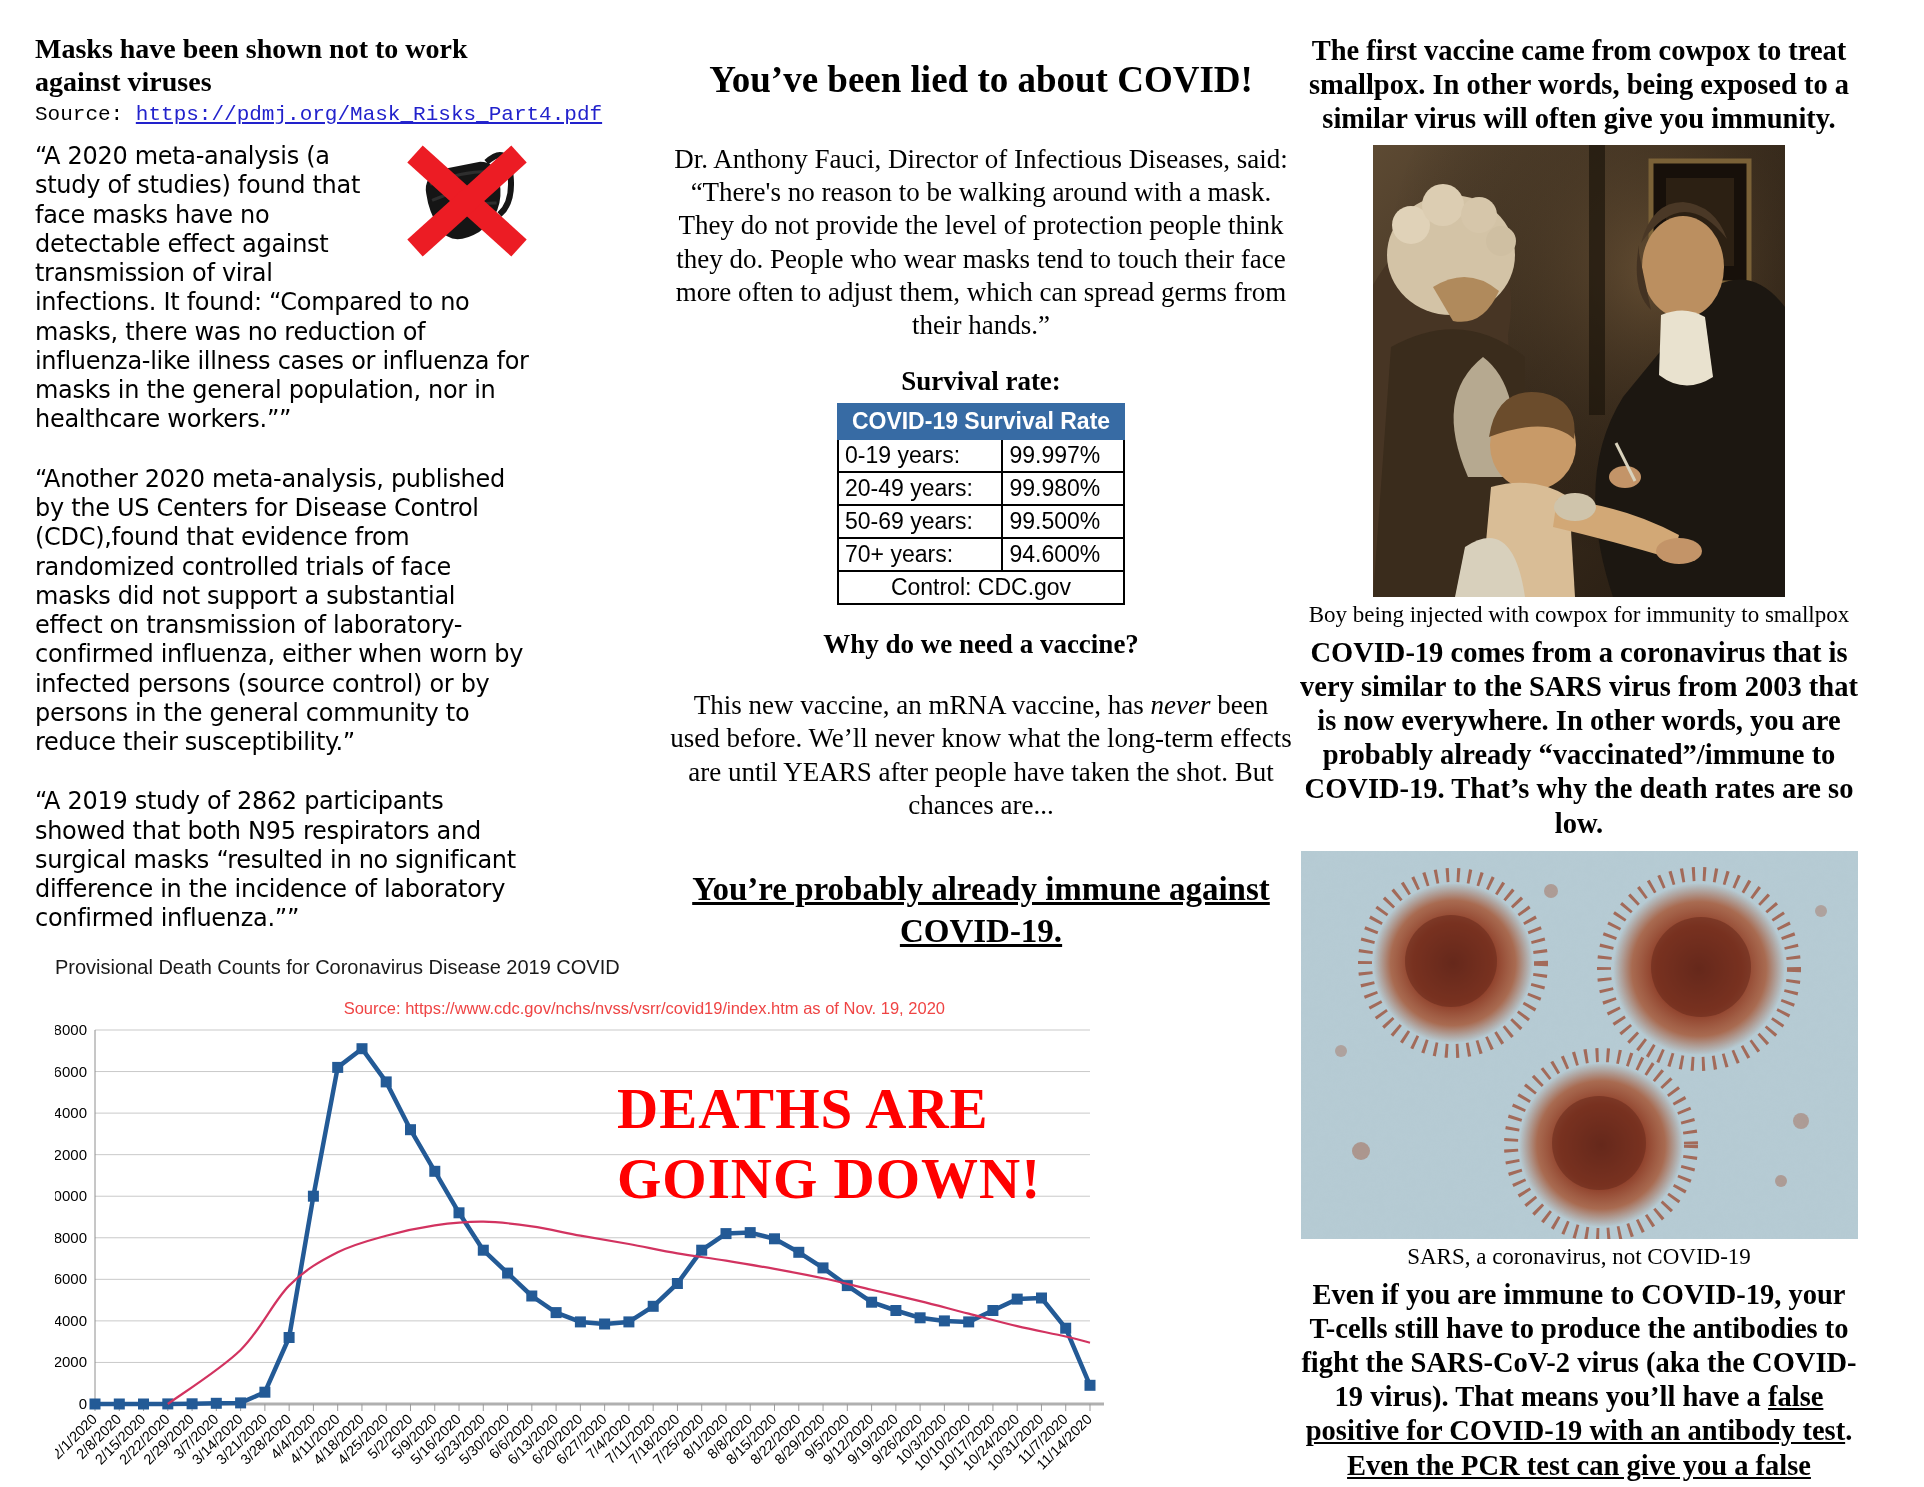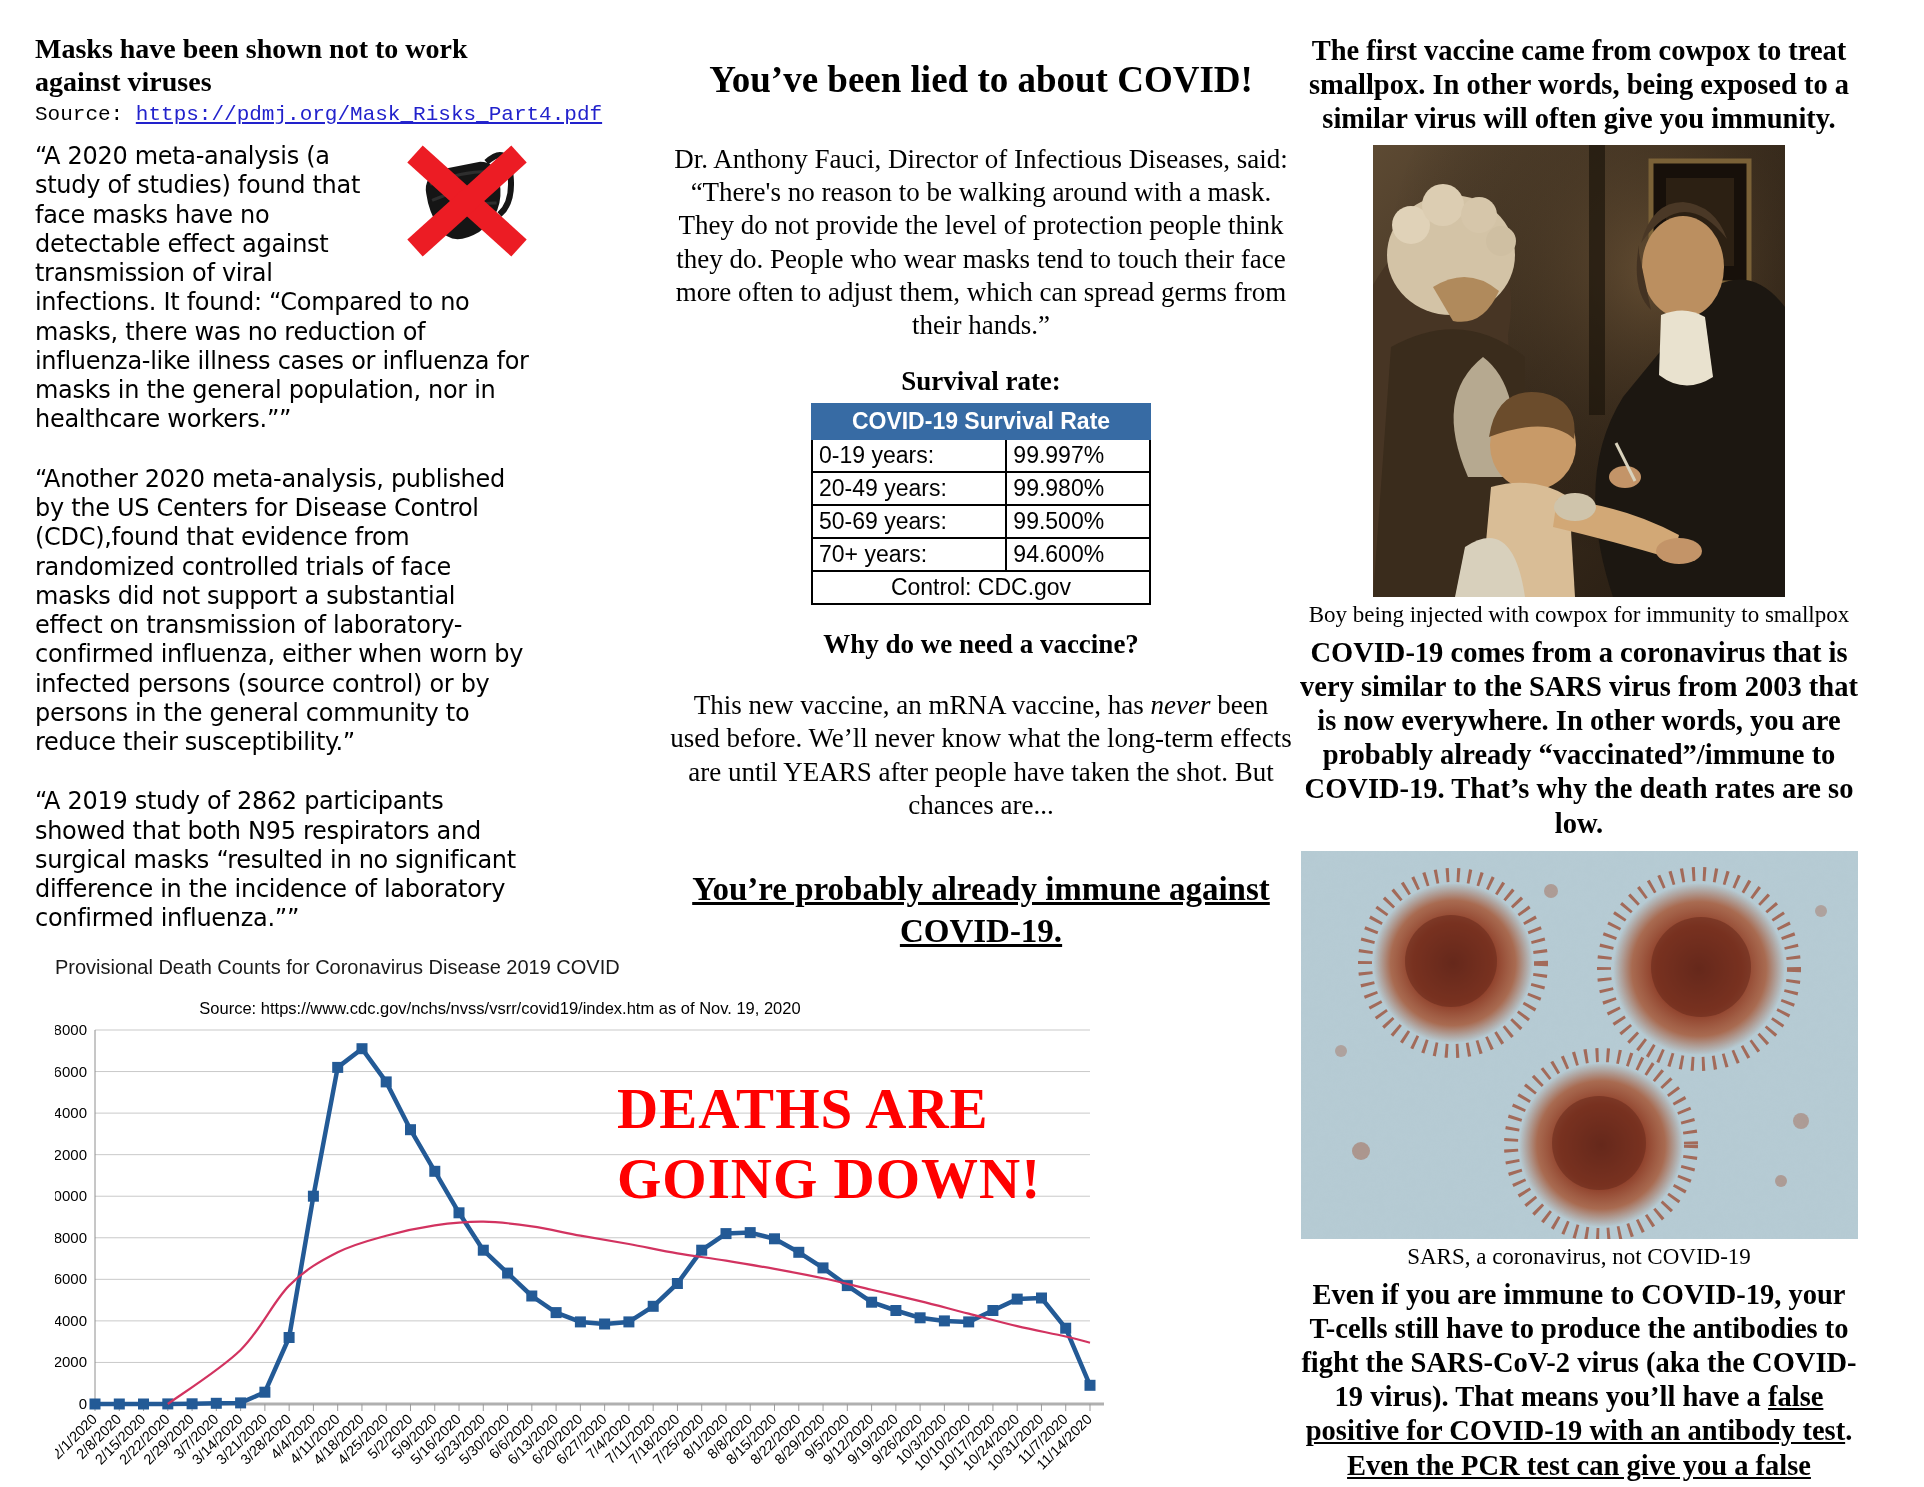"COVID-19 Survival Rate" .mc-table { width: 340px -> 288px }
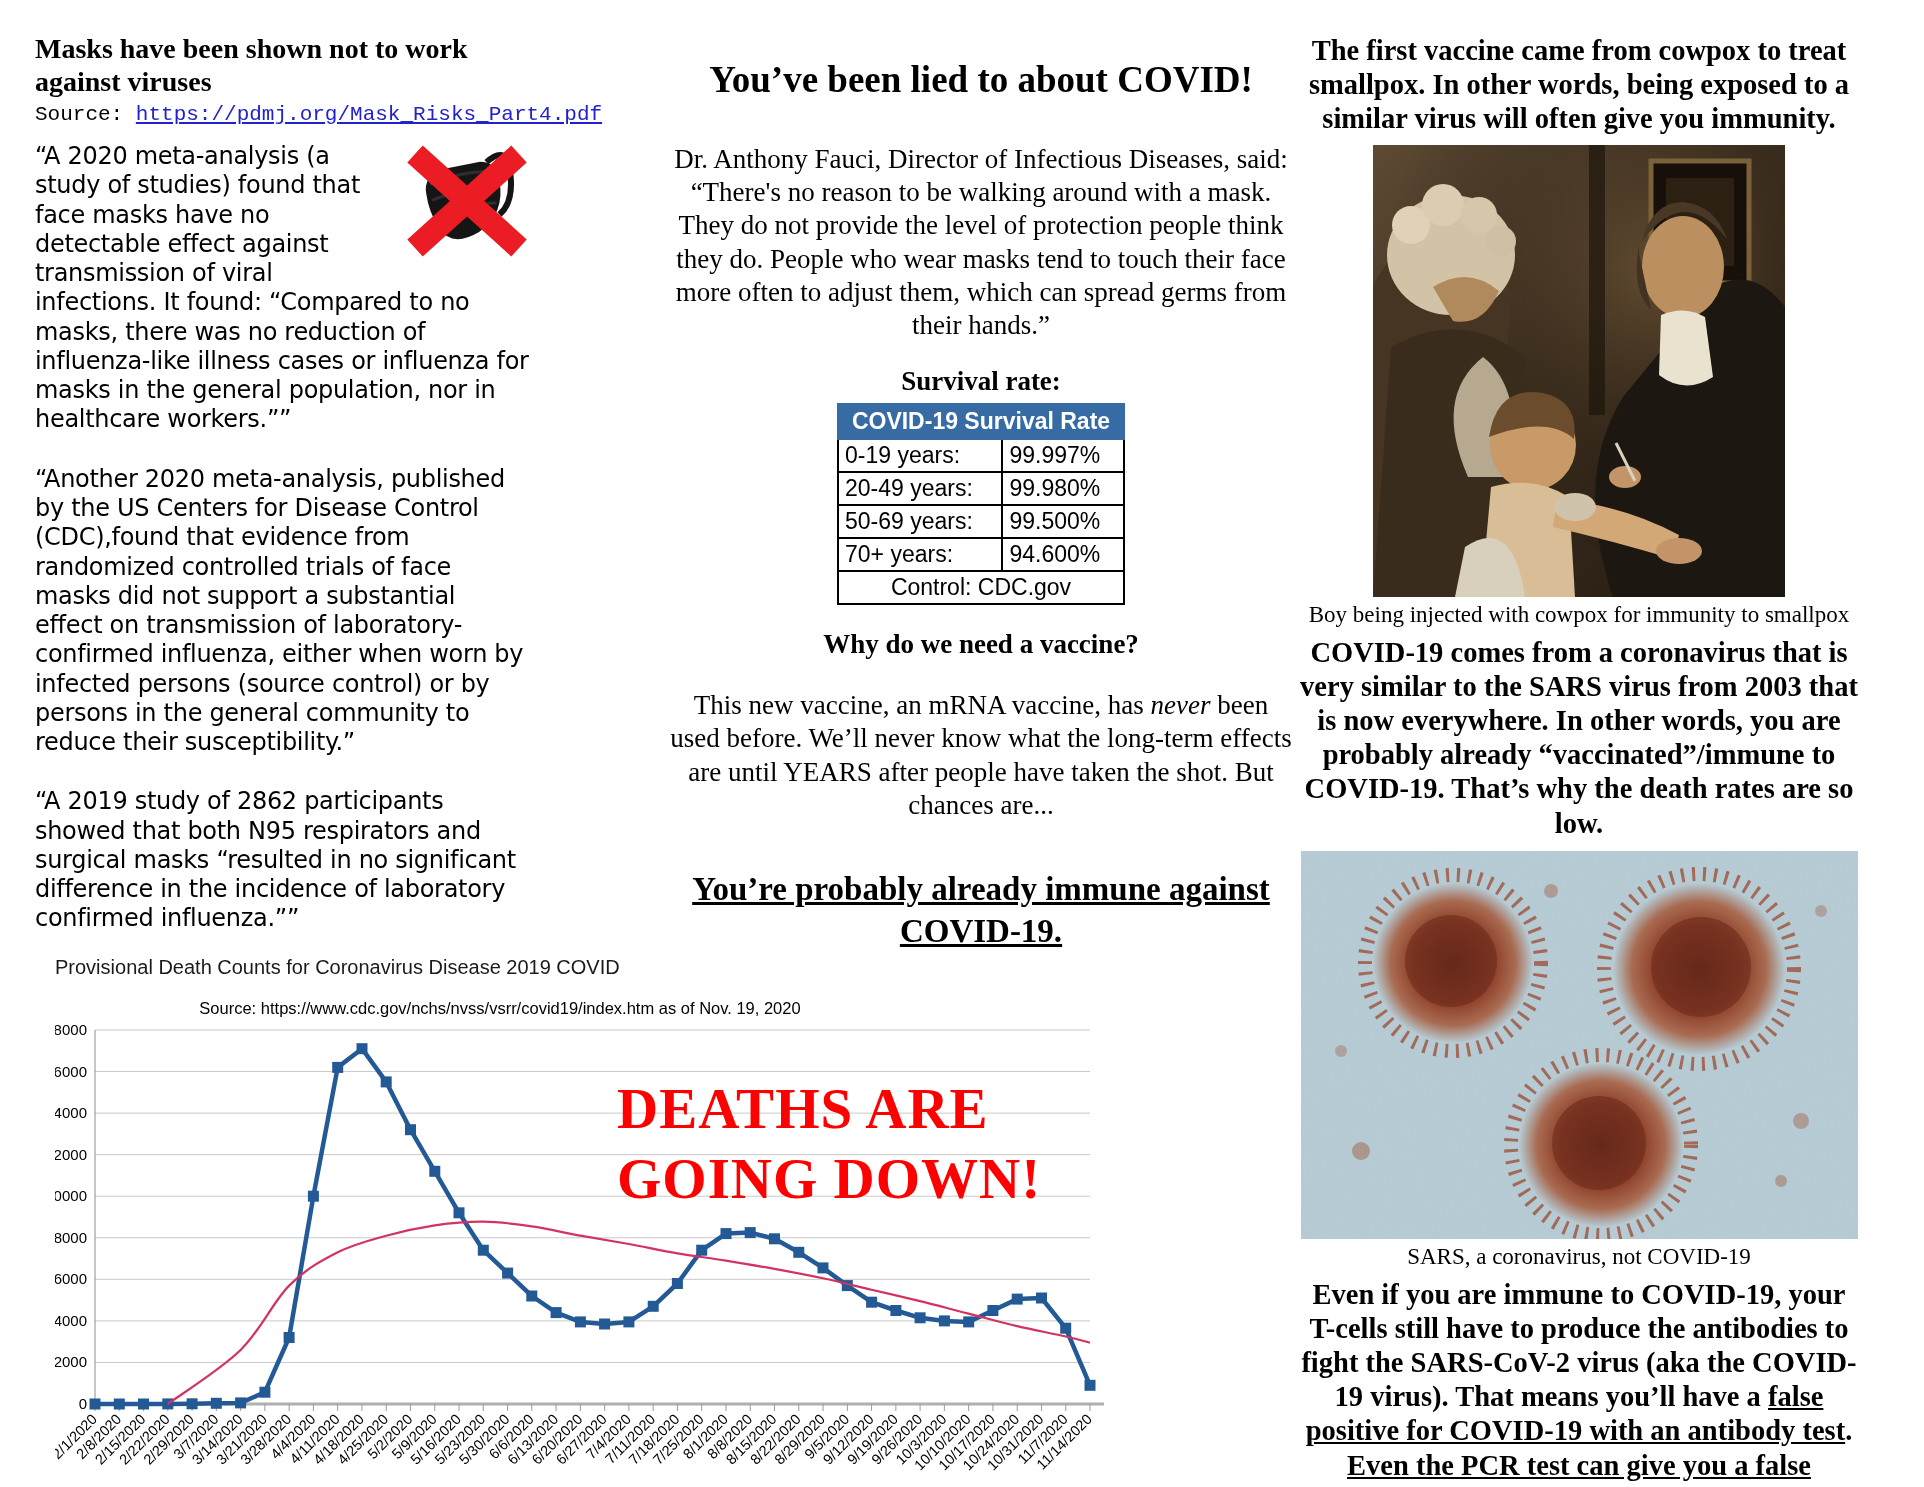"Source: https://www.cdc.gov/nchs/nvss/vsrr/covid19/index.htm as" .chart-src { color: #000000 -> #ef4444; text-align: center -> right }
